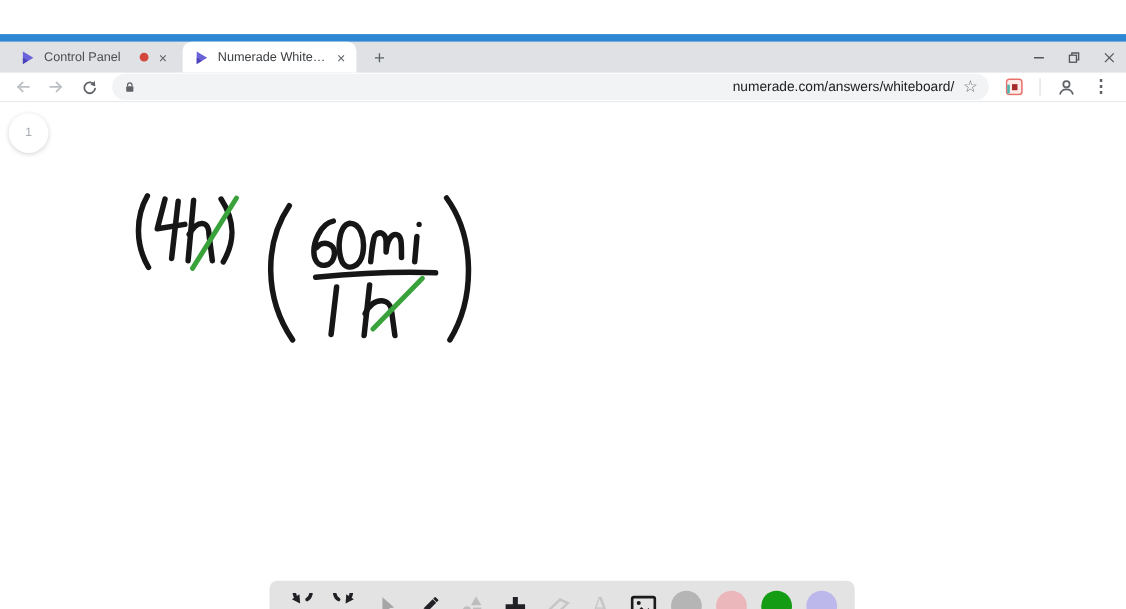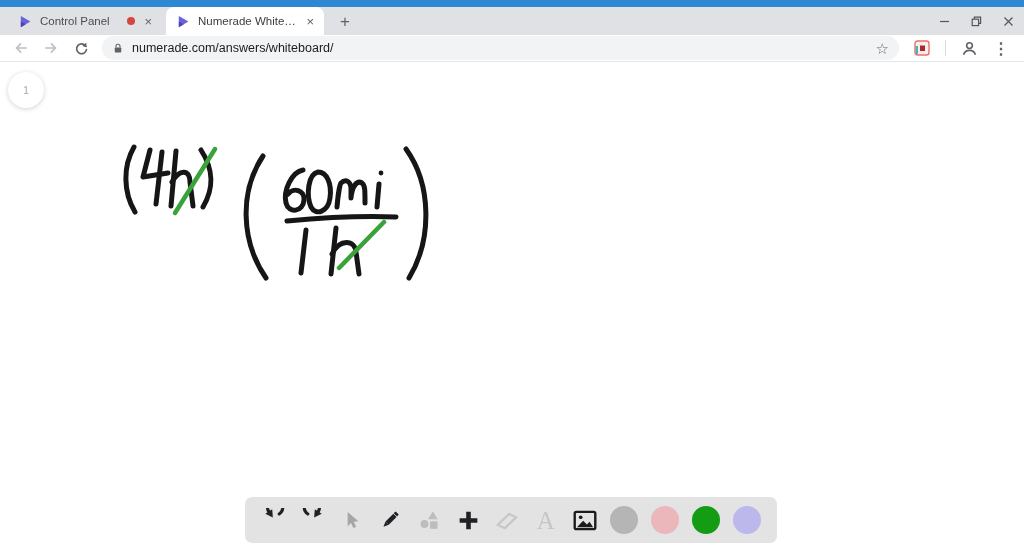"Control Panel" .screen { margin-top: none -> 31px }
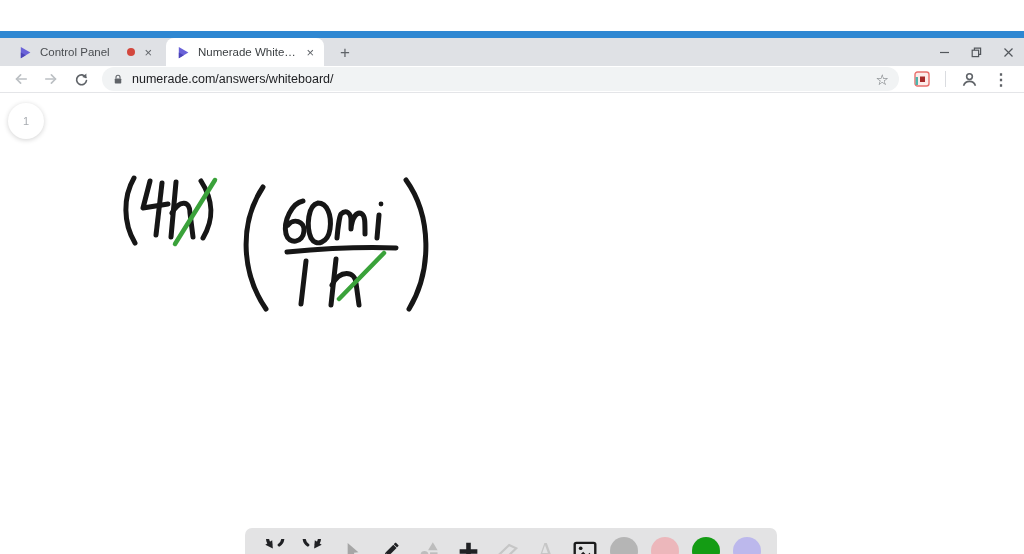"numerade.com/answers/whiteboard/" .navbar { text-align: none -> right }
